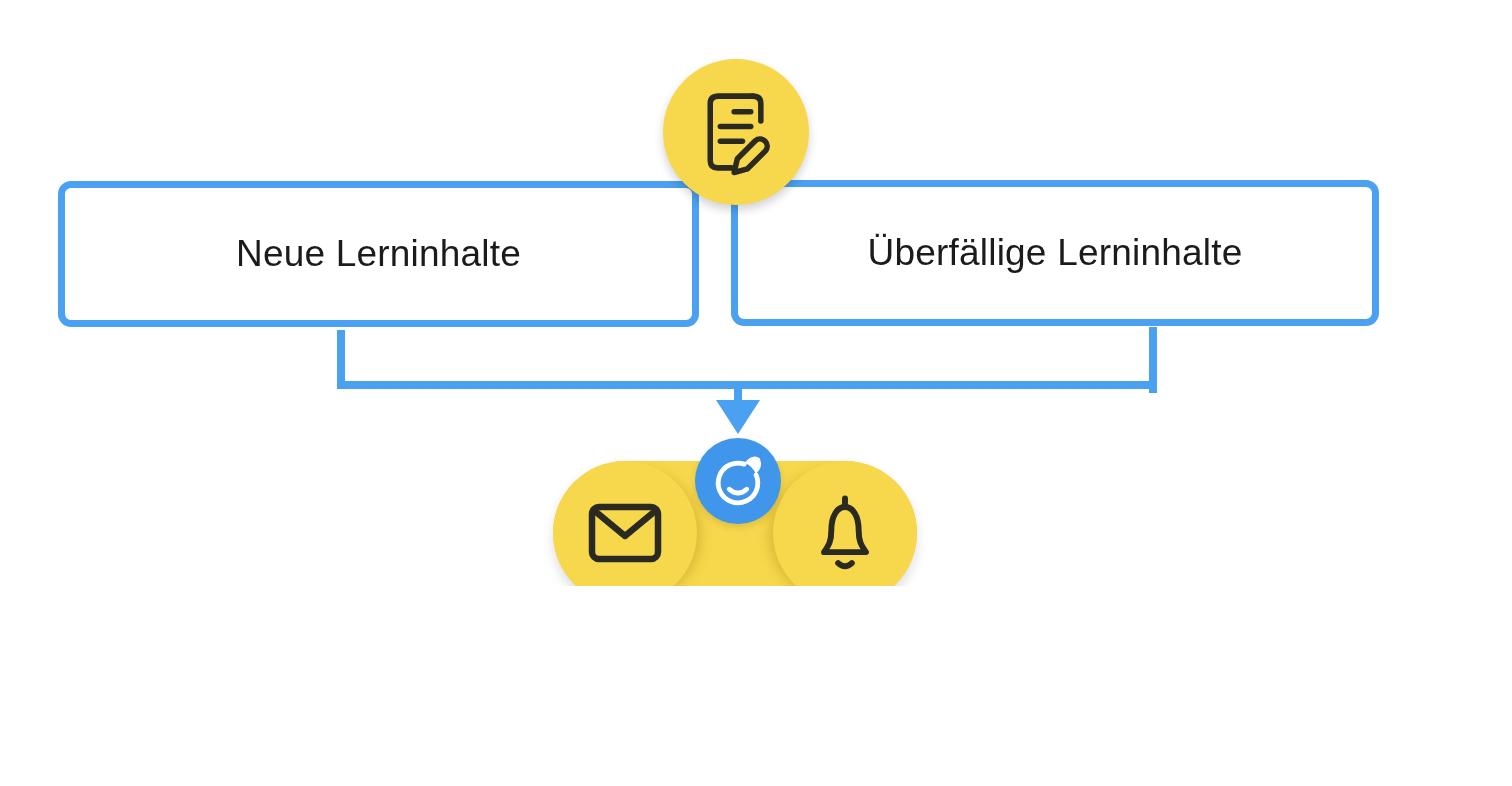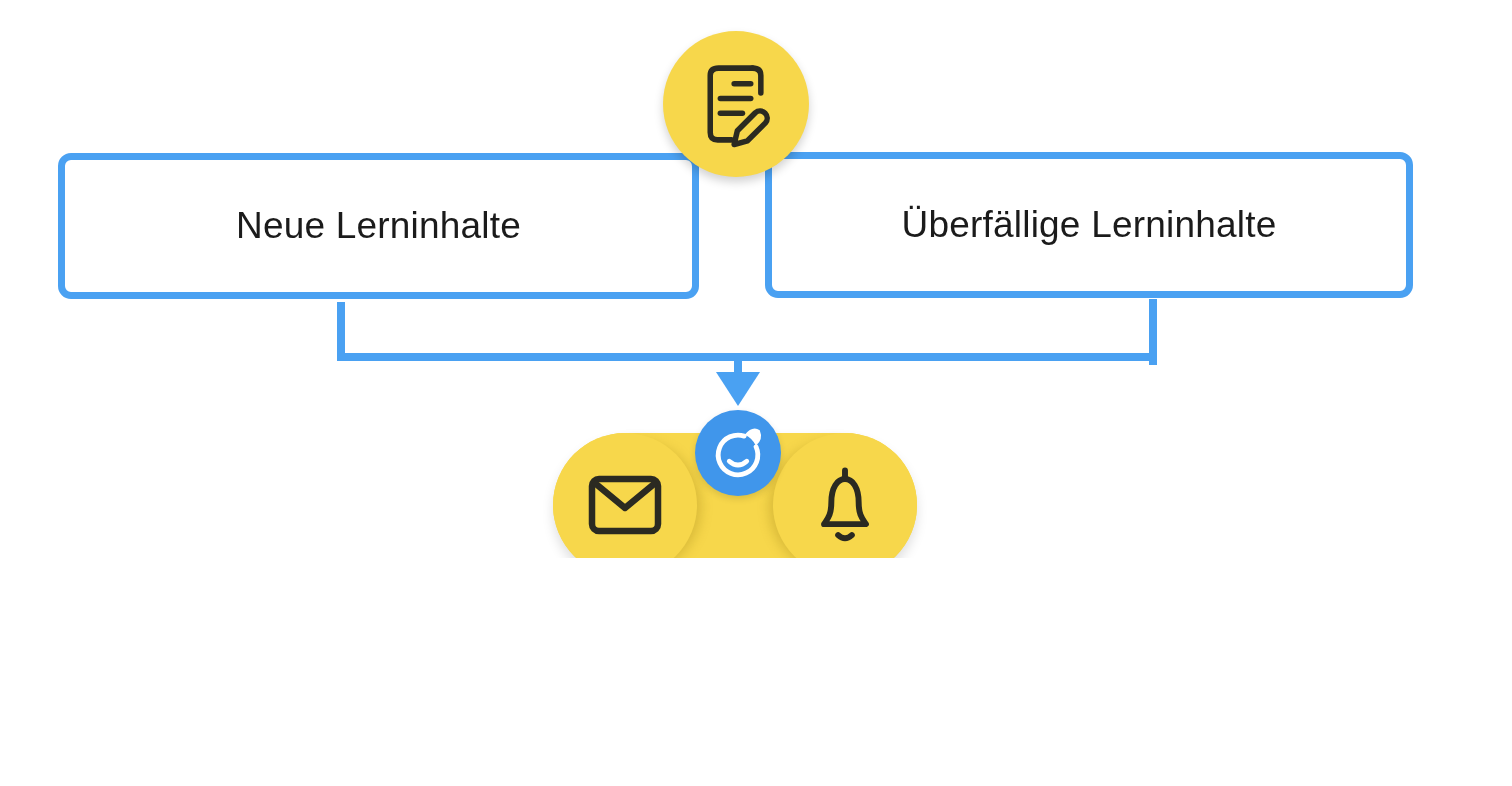"Neue Lerninhalte" .canvas { margin-top: none -> 28px }
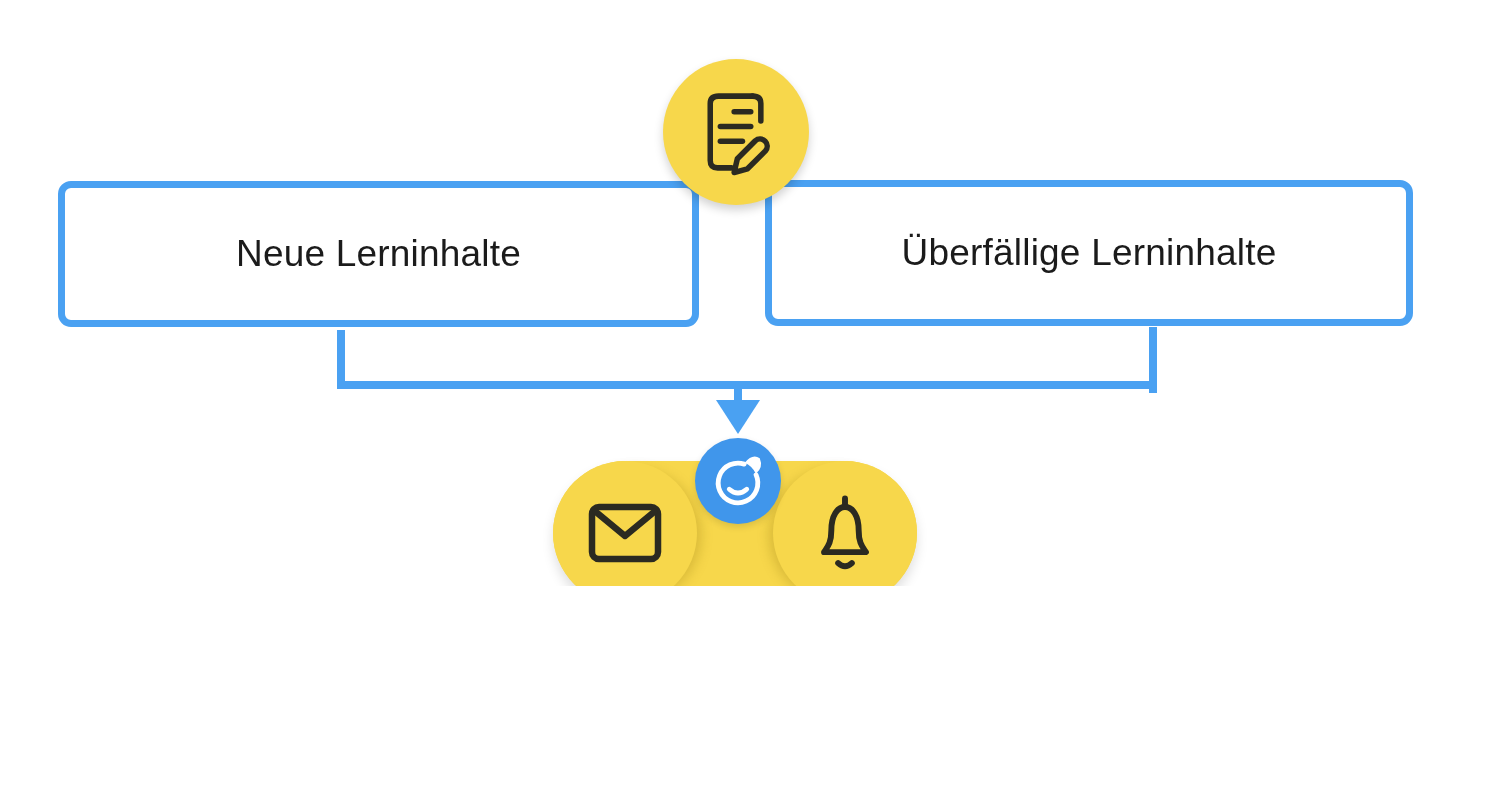"Überfällige Lerninhalte" .box-right { left: 765px -> 731px }
